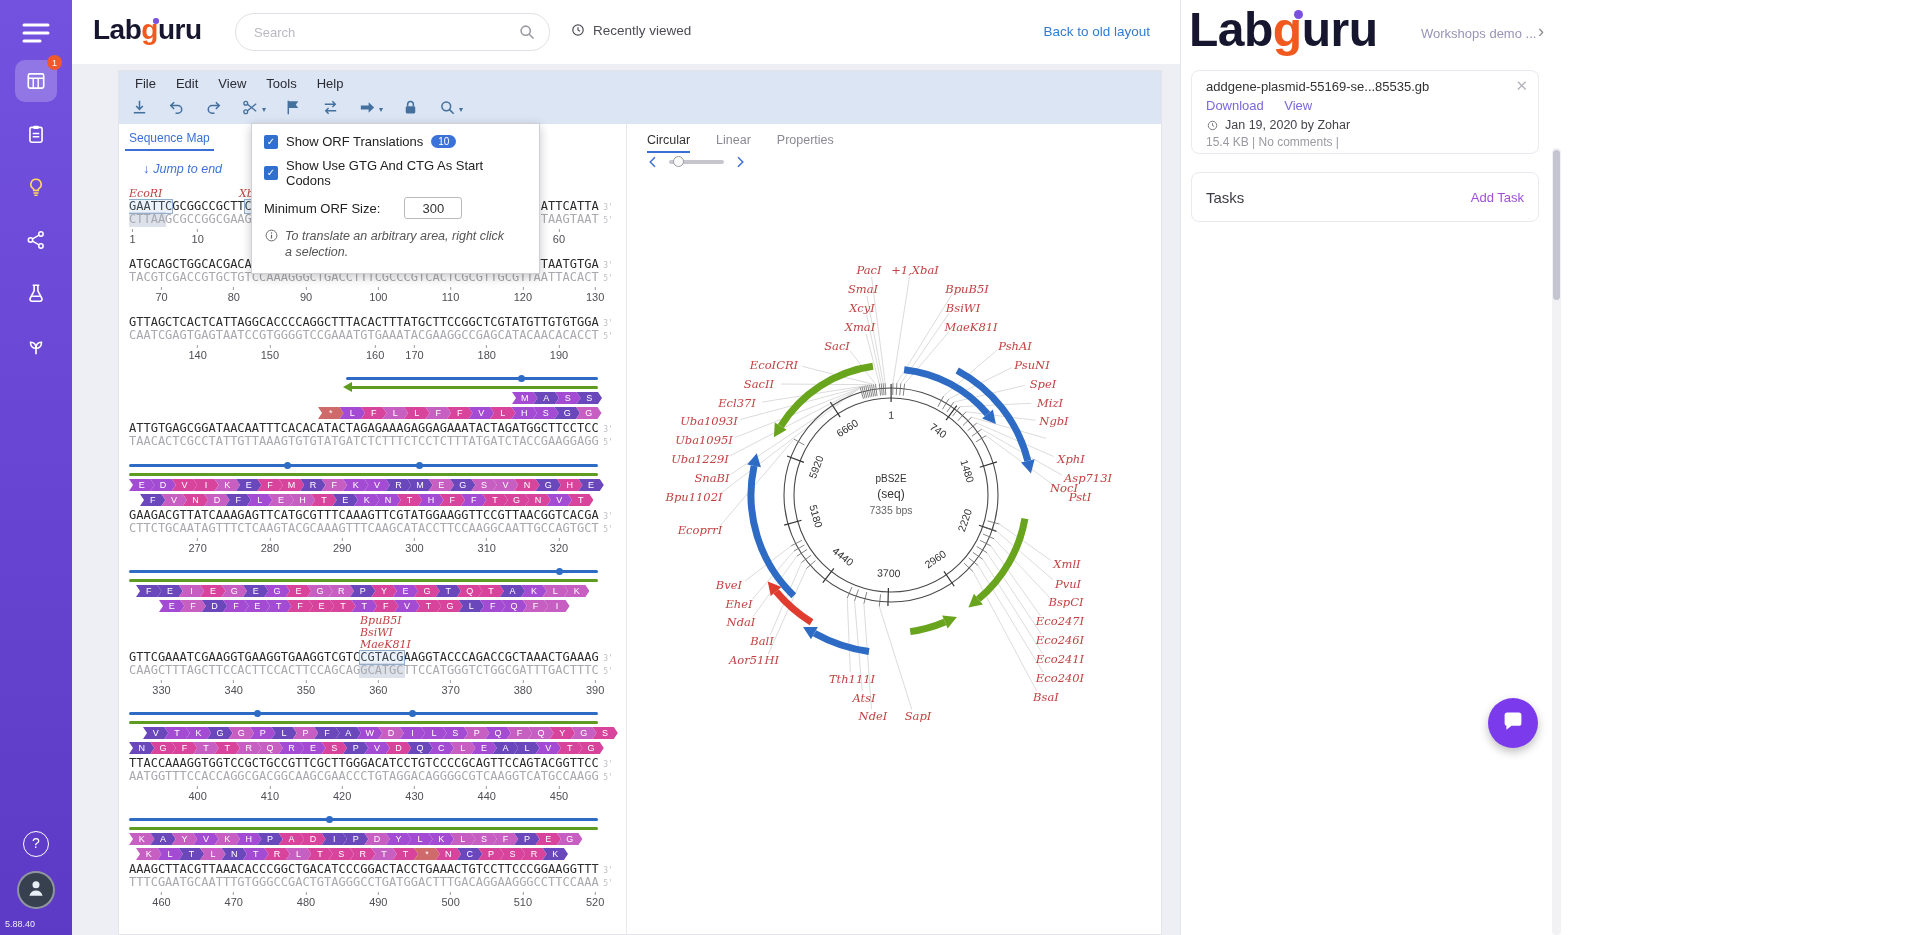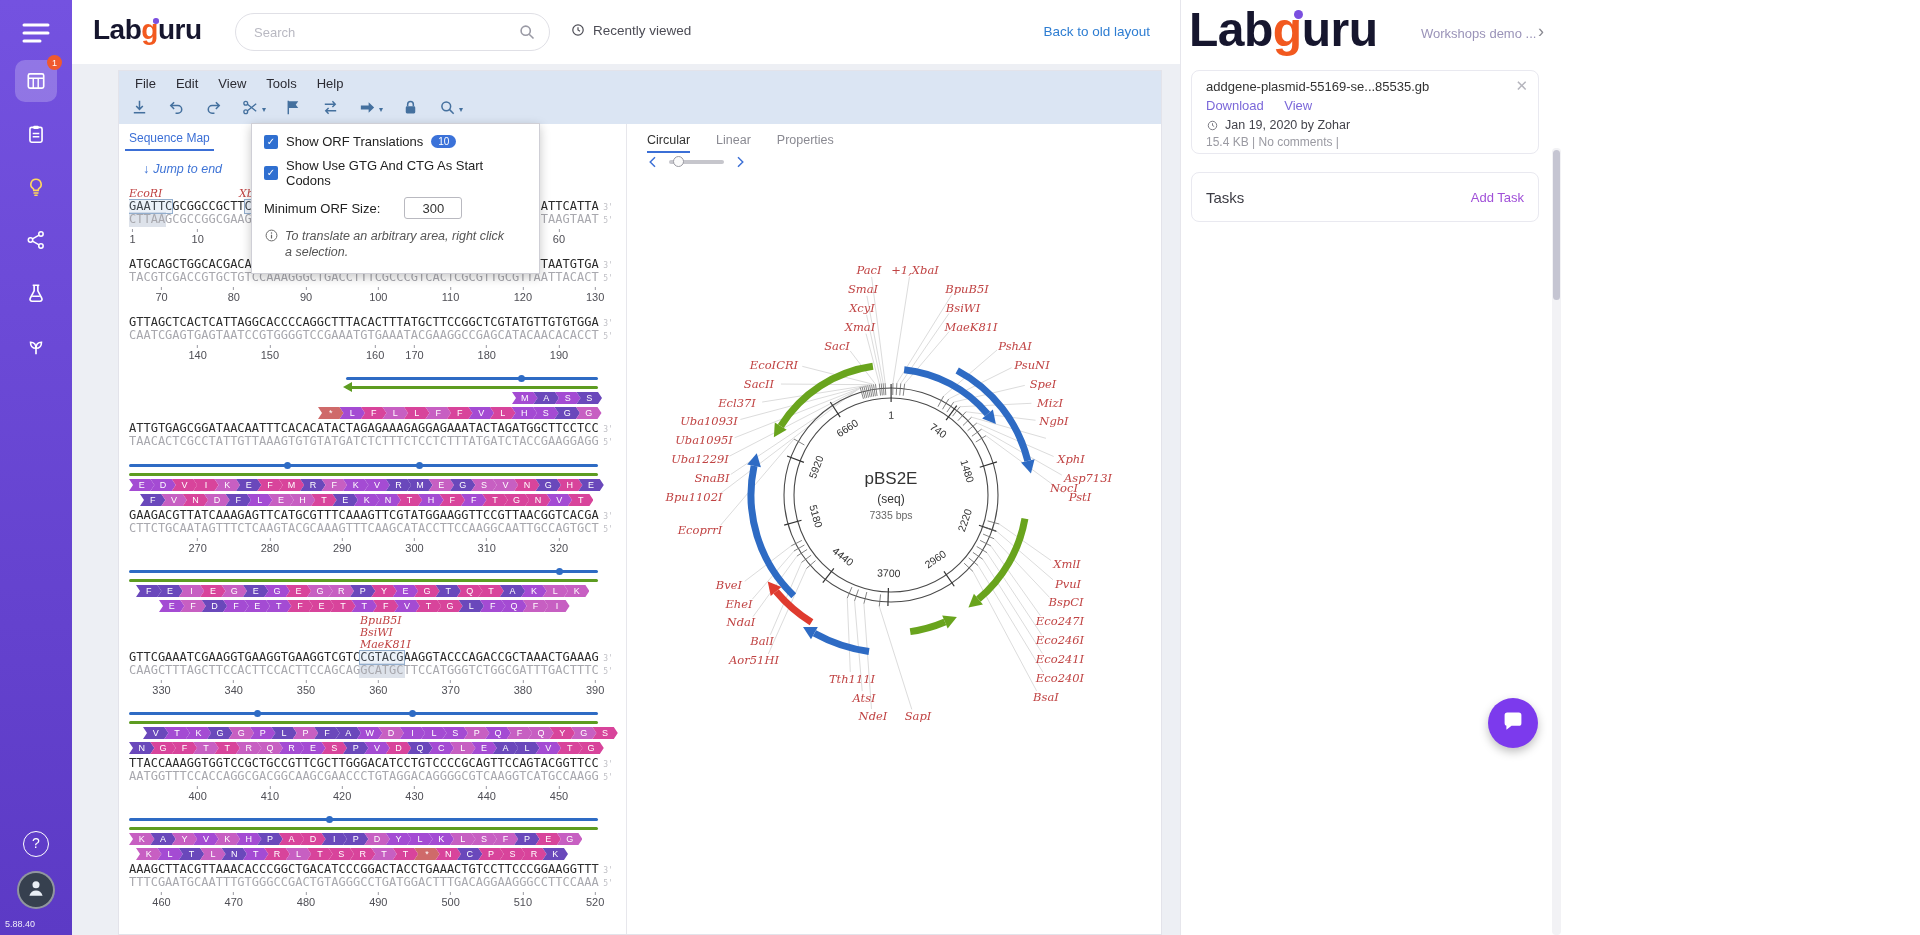"pBS2E" .pname { font-size: 17px -> 10px }
